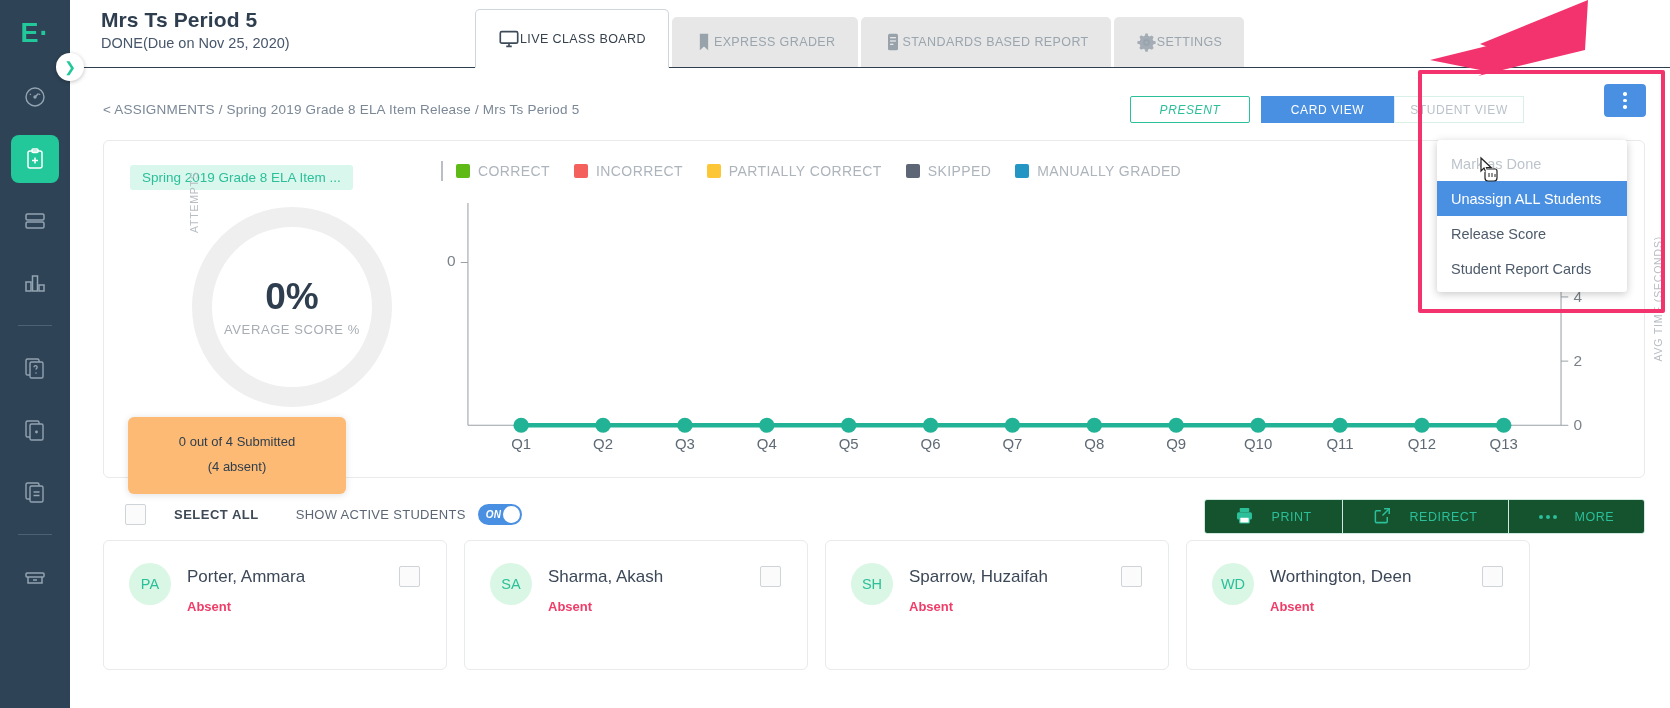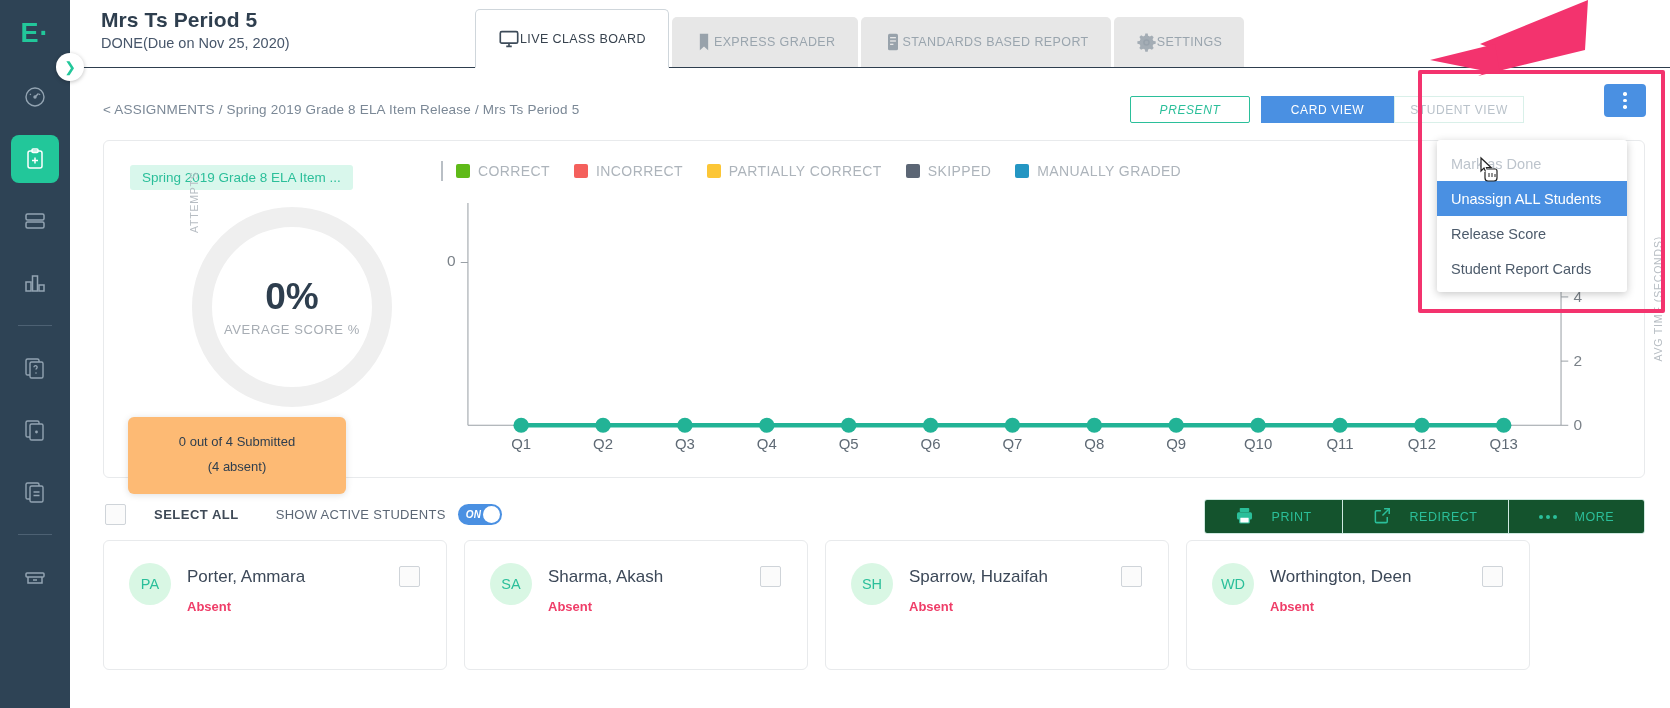"SELECT ALL" .toolbar { left: 28px -> 48px }
